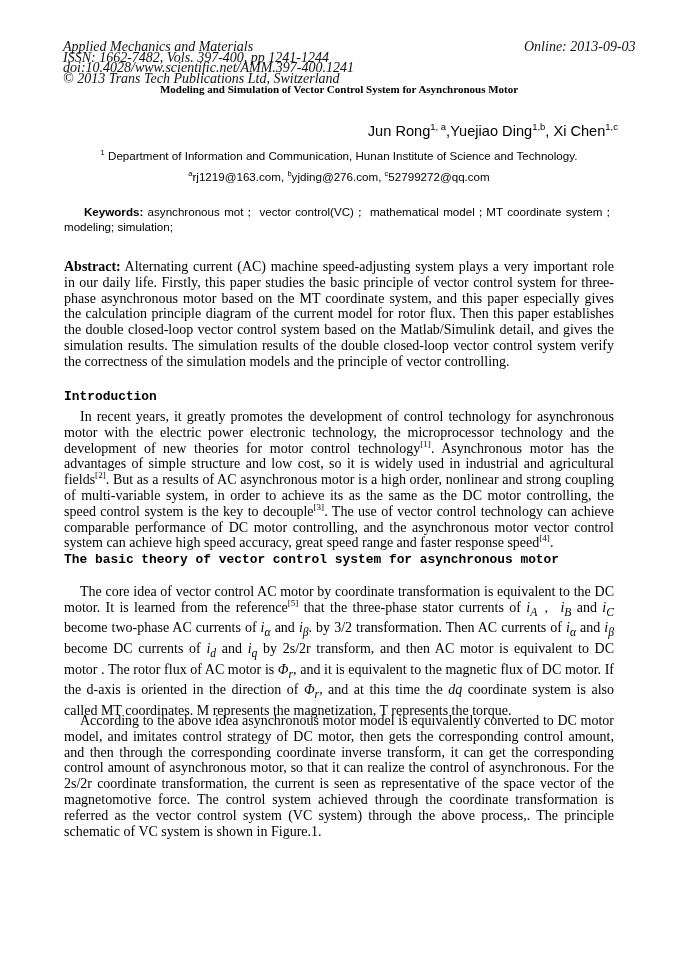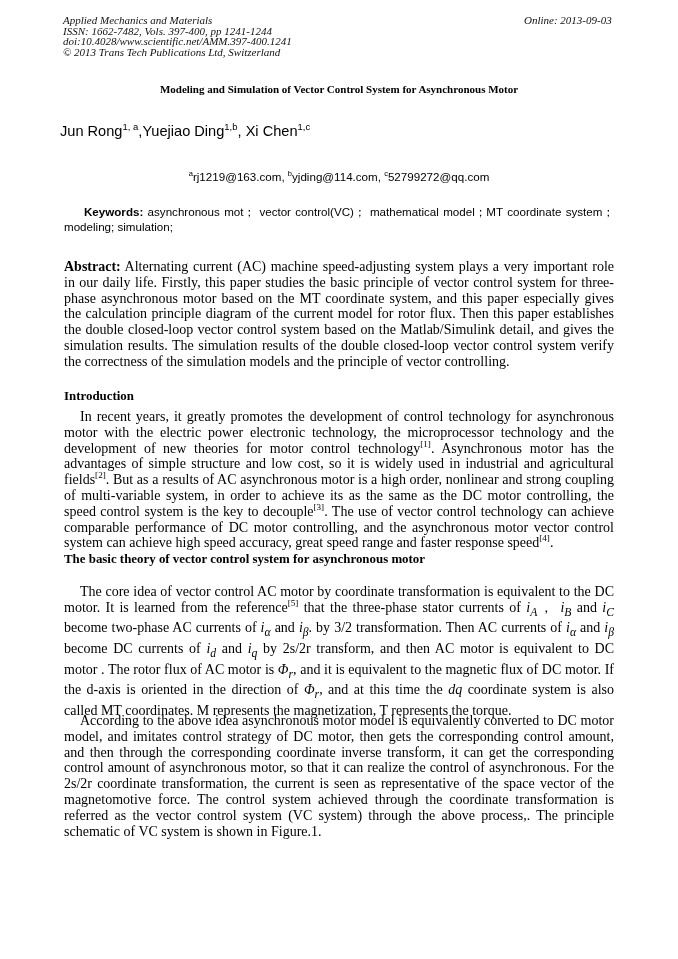"Applied Mechanics and Materials" .hdr { font-size: 11px -> 14px; margin-top: none -> 27px }
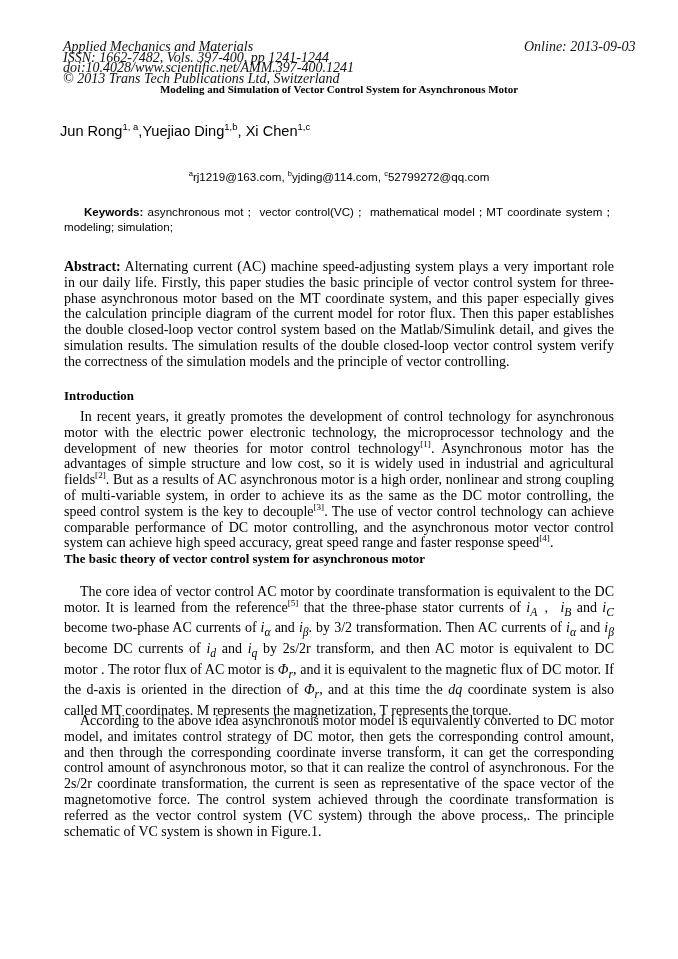"Jun Rong1, a,Yuejiao Ding1,b, Xi" .authors { text-align: left -> right }
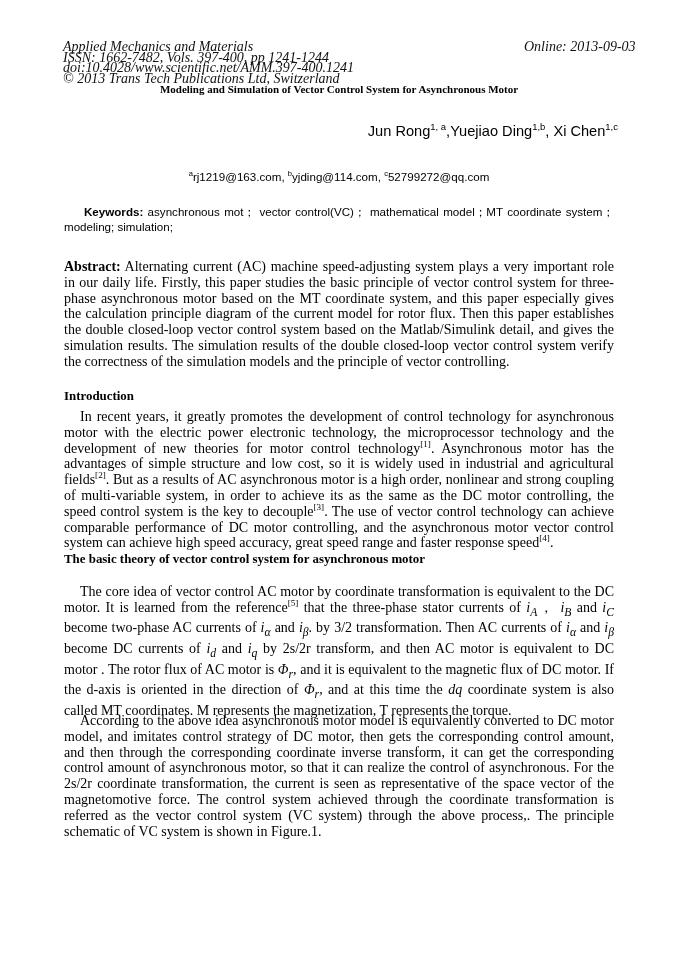"1 Department of Information and" div.affil { html: none -> <div><sup>1</sup> <span>Department of Information and Communication, Hunan Institute of Science and Technology.</span></div> }
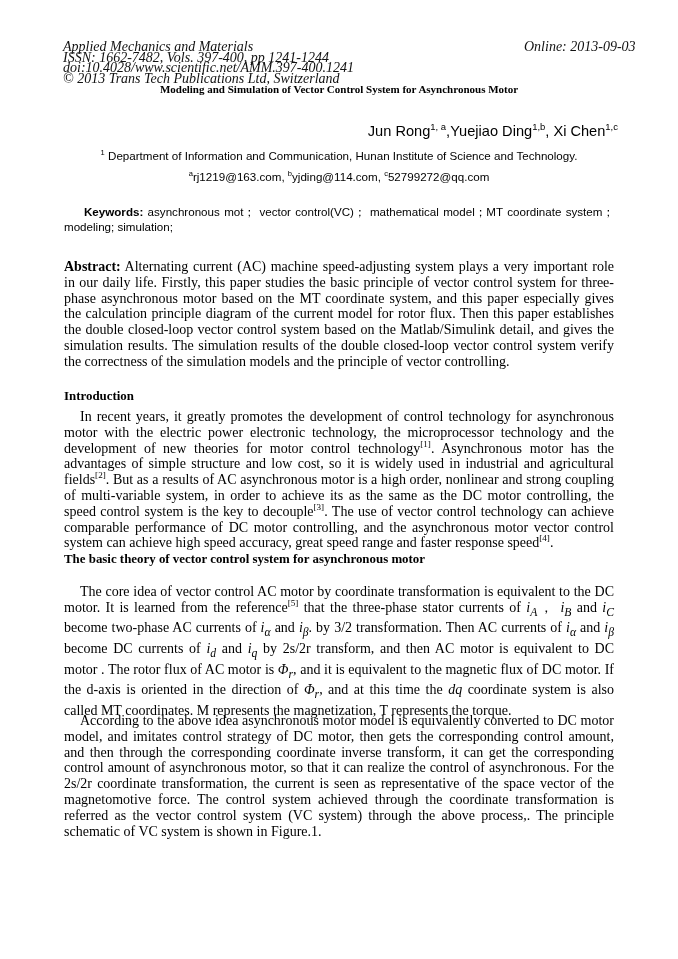"yjding@114.com" span { text: yjding@114.com -> yjding@276.com }
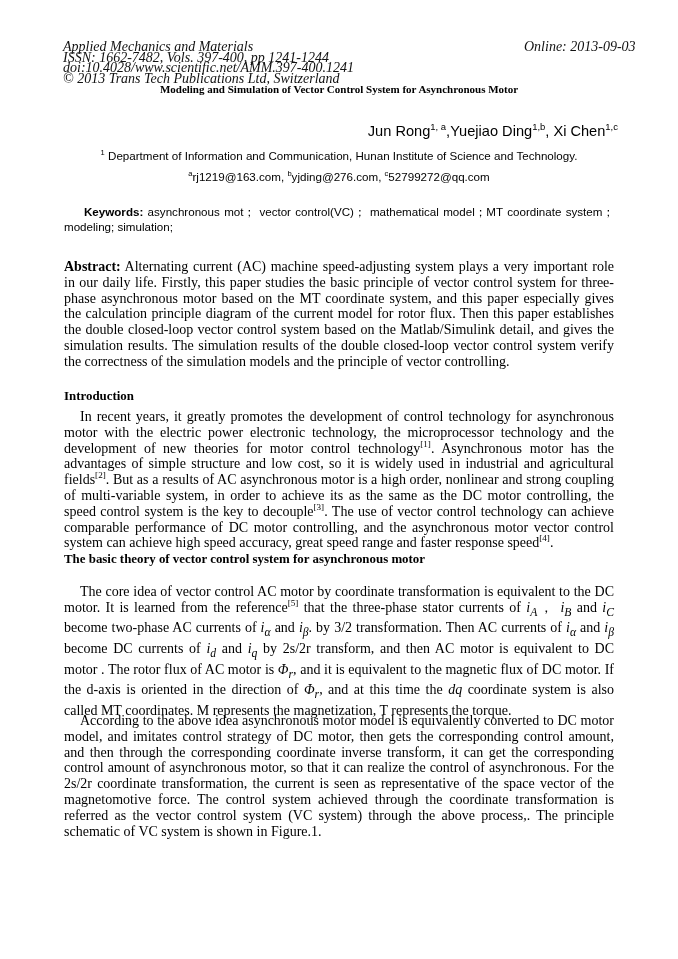"Introduction" .heading { font-family: Liberation Serif, serif -> Liberation Mono, monospace }
